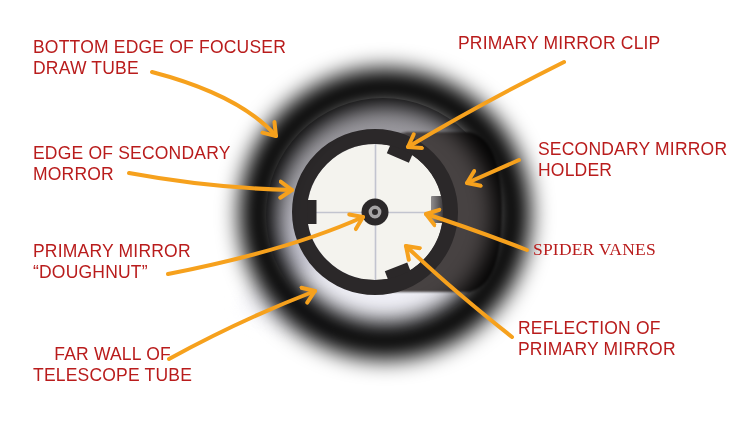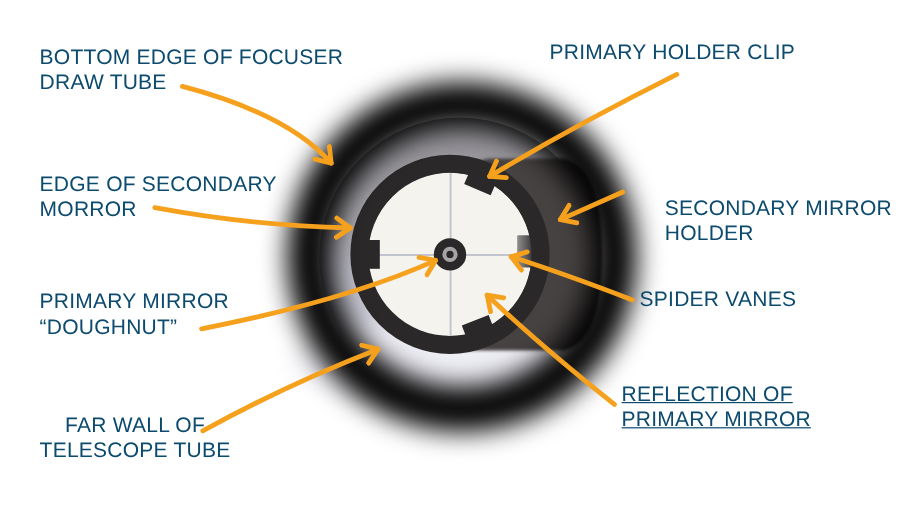"BOTTOM EDGE OF FOCUSER" .label { color: #0c4a6e -> #b91c1c }
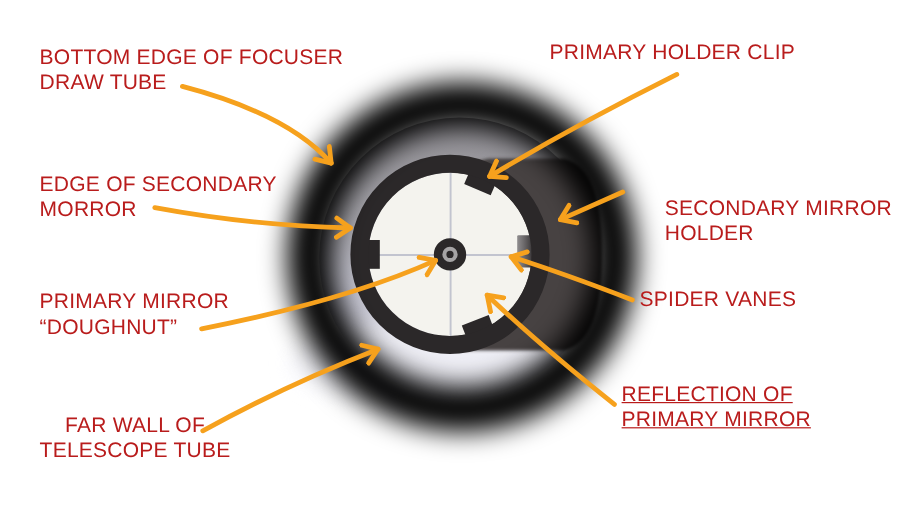"PRIMARY HOLDER CLIP" div.label { text: HOLDER -> MIRROR }
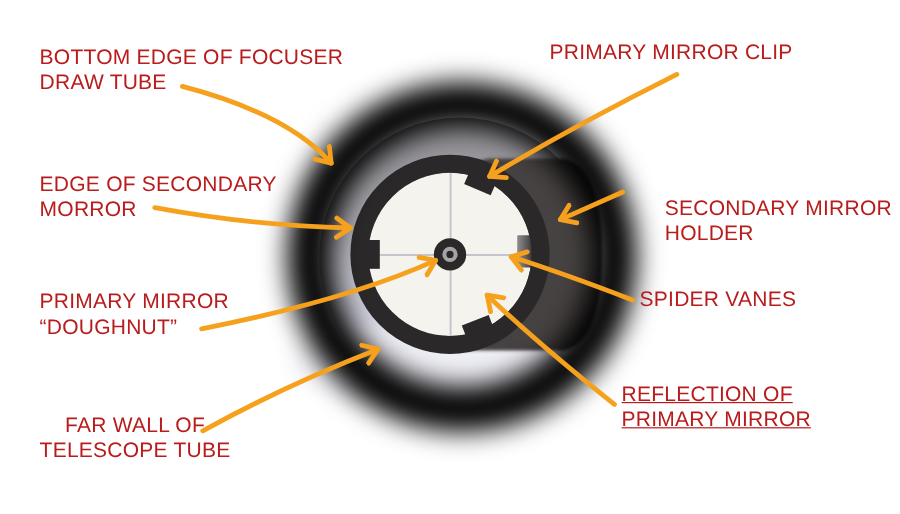"SECONDARY MIRROR" #lbl-holder { left: 554px -> 538px; margin-top: 24px -> none }
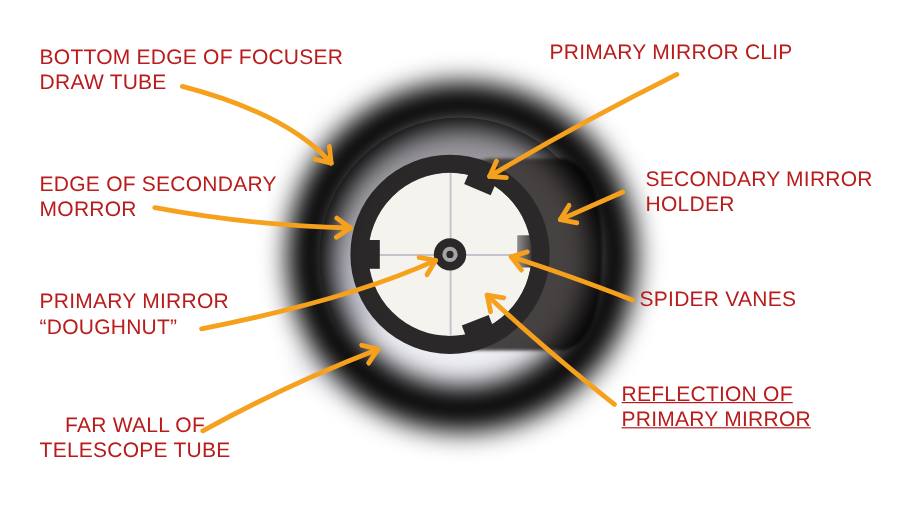"SPIDER VANES" #lbl-spider { font-family: none -> Liberation Serif, serif }
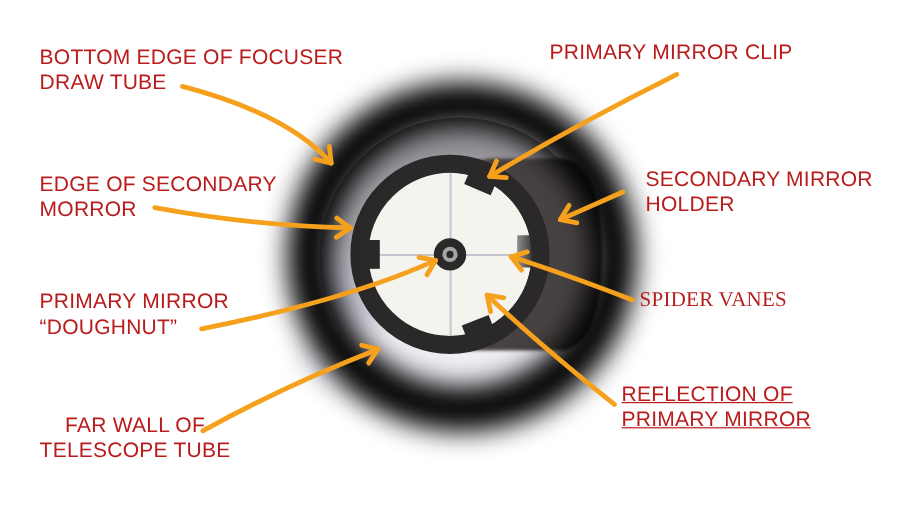"REFLECTION OF" #lbl-reflection { text-decoration: underline -> none }
